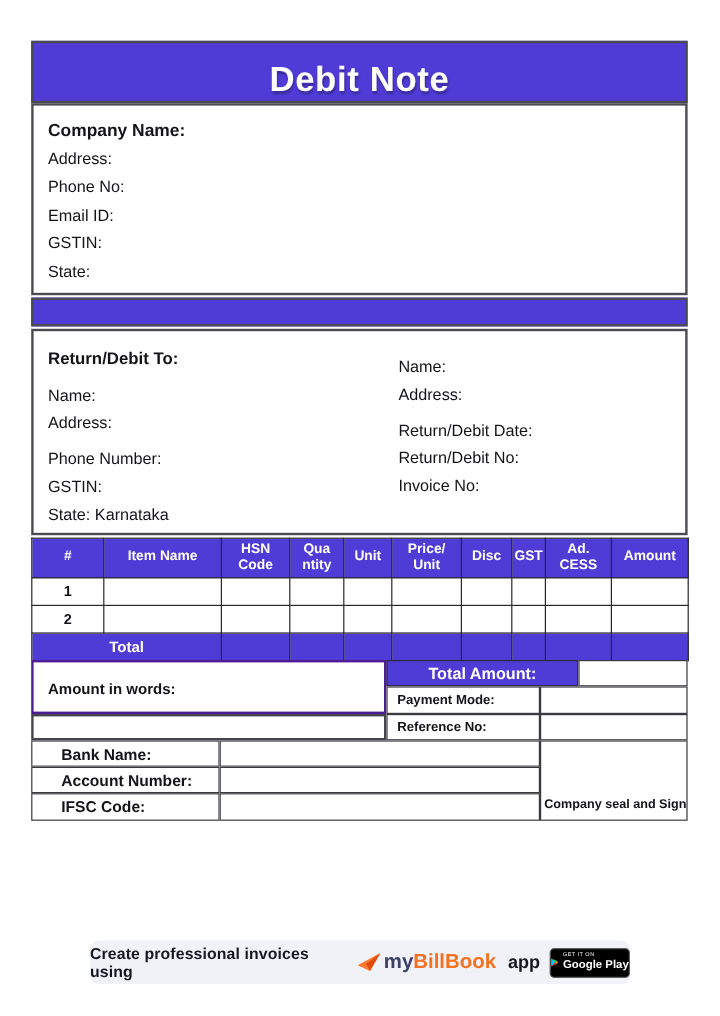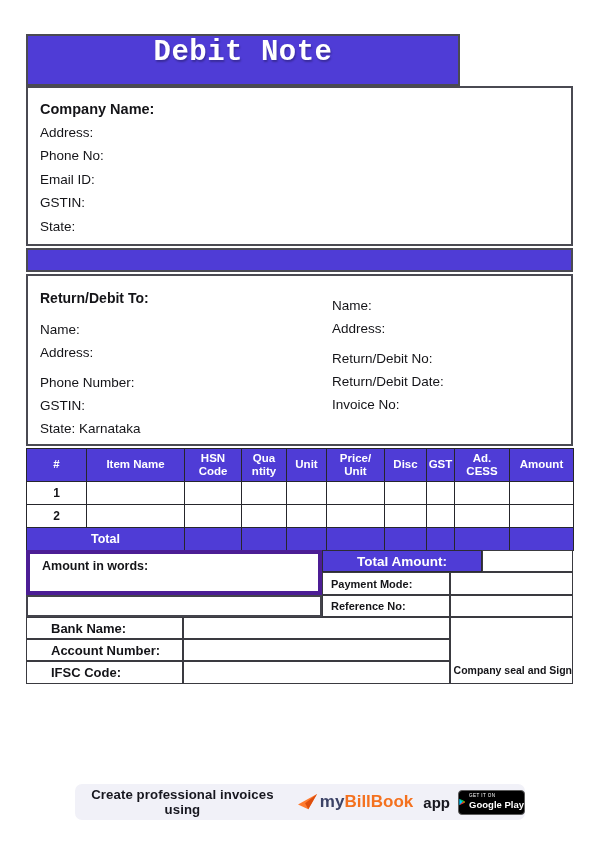"Debit Note" .title-bar { align-items: flex-start -> flex-end; font-family: Liberation Mono, monospace -> none; width: 434px -> 547px }
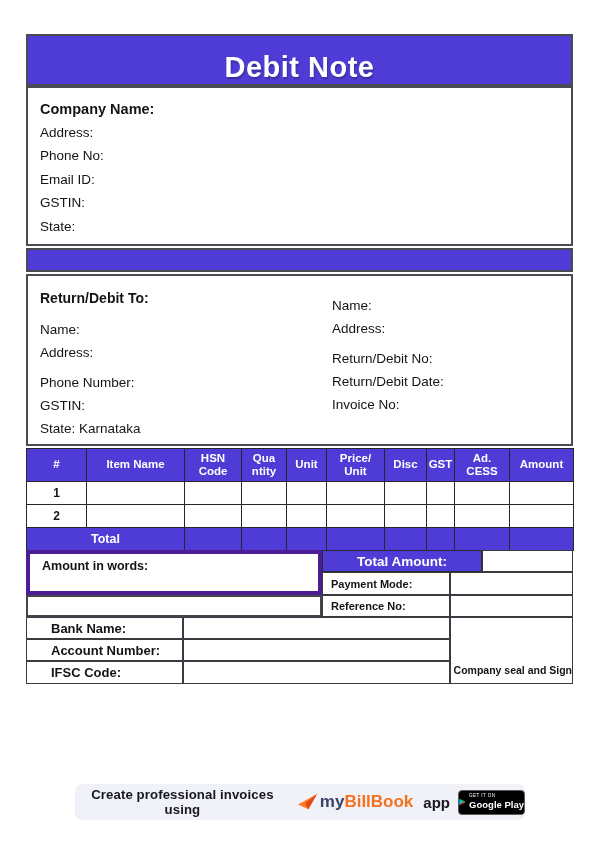"Return/Debit No:" div.line { order: before "Return/Debit Date:" -> after "Return/Debit Date:" }
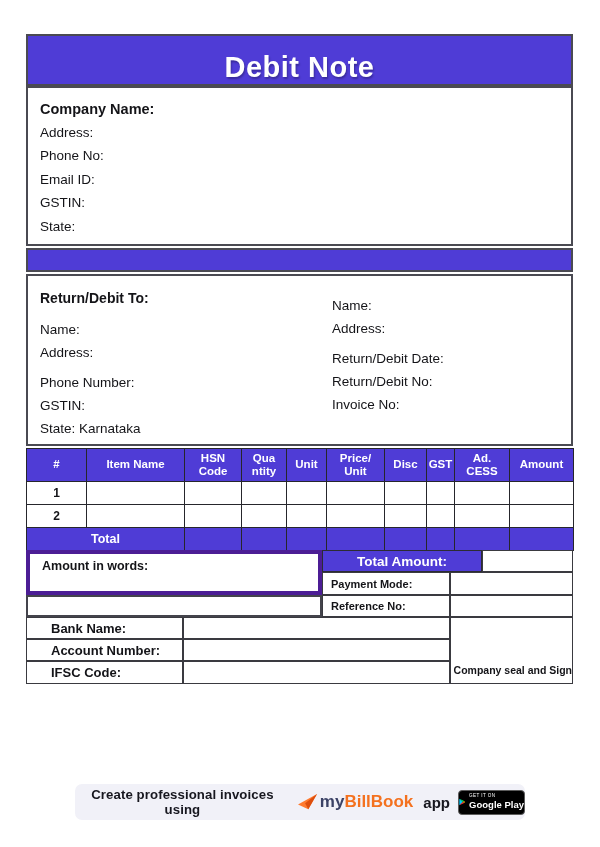"Amount in words:" .cell-words { border: 4px solid #4c1d95 -> 2px solid #4c1d95; padding: 5px 0 0 12px -> 15px 0 0 12px }
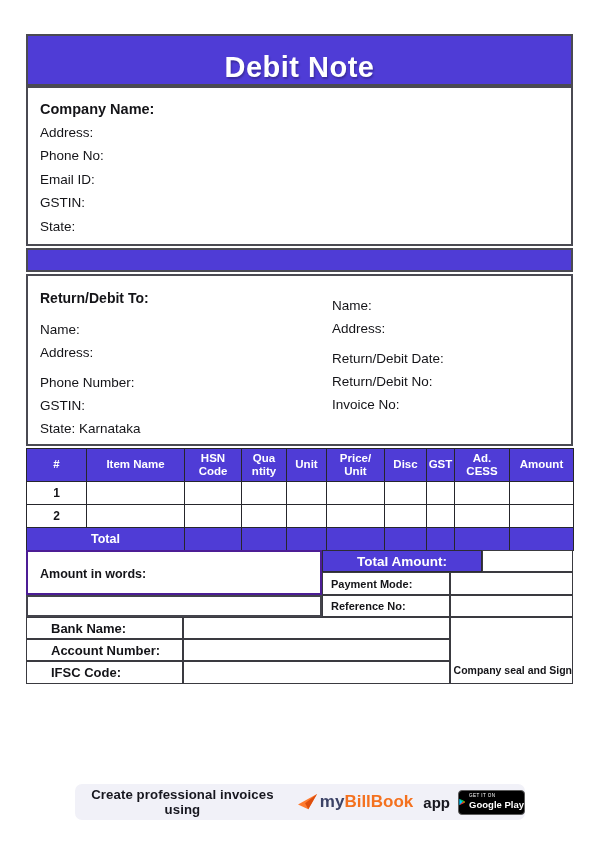"Create professional invoices using" .footer-text { text-align: center -> none }
